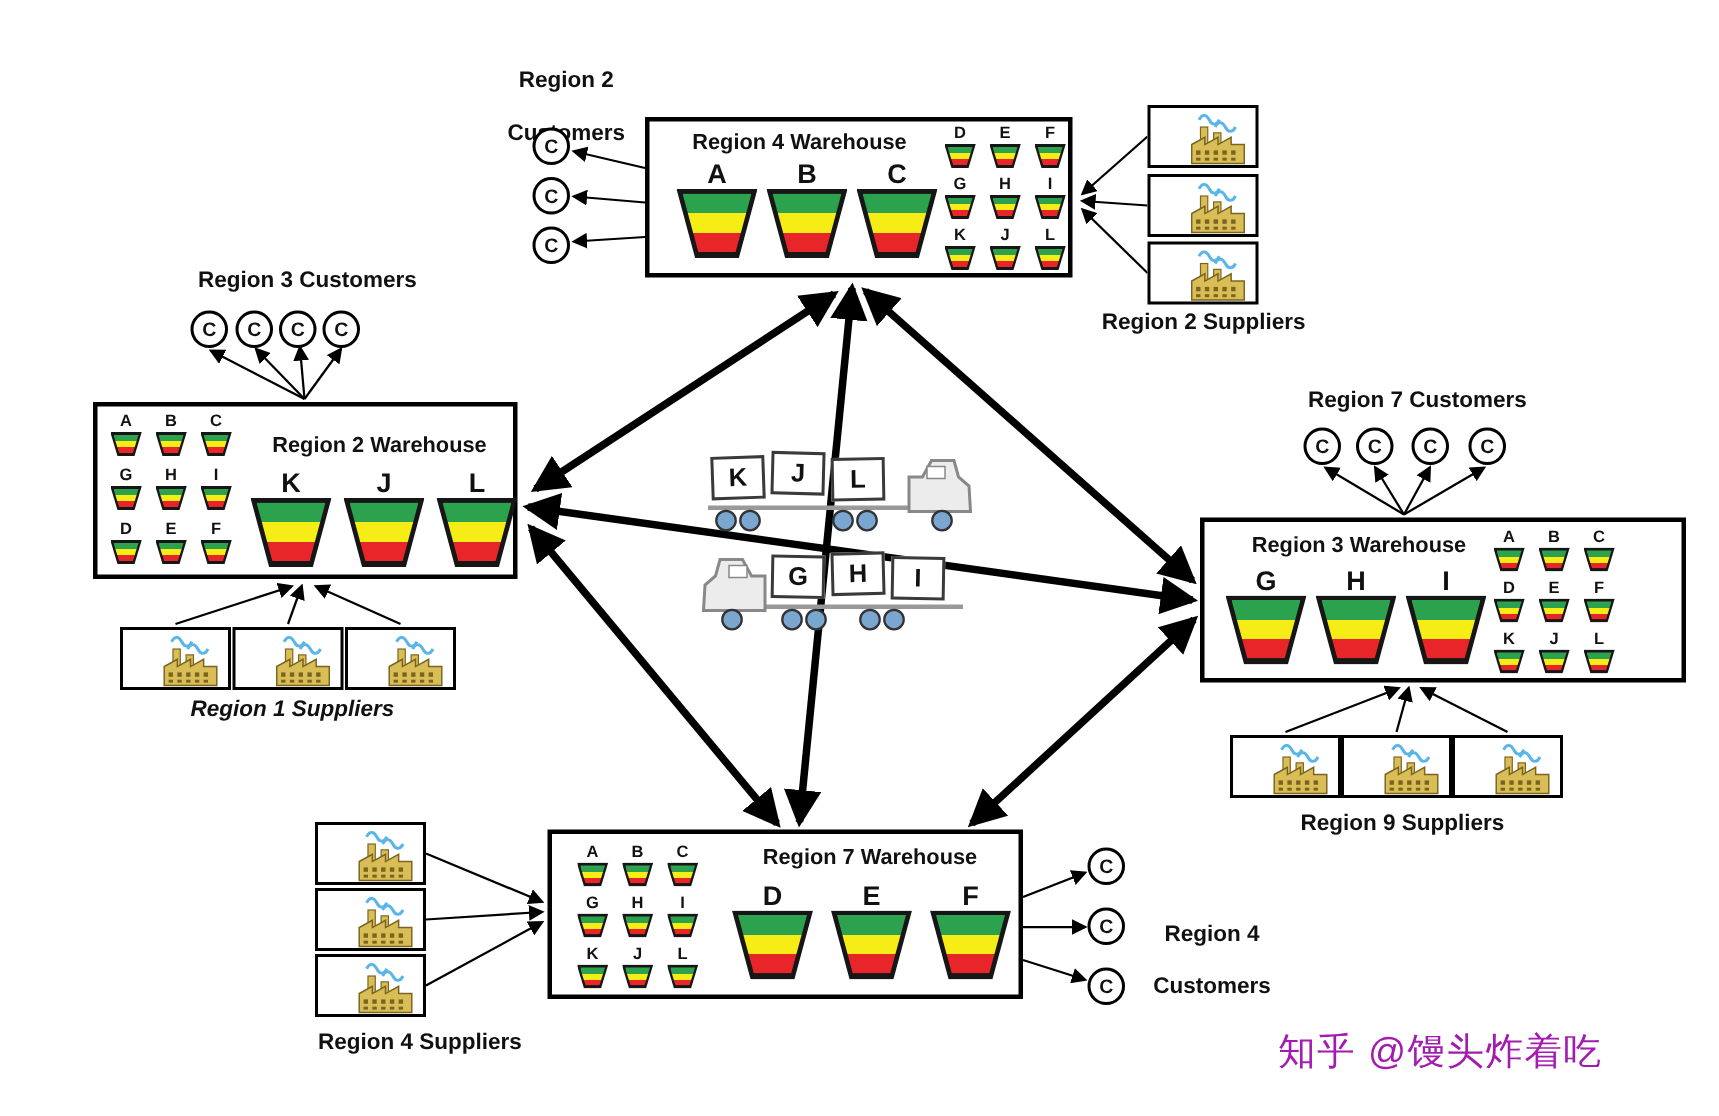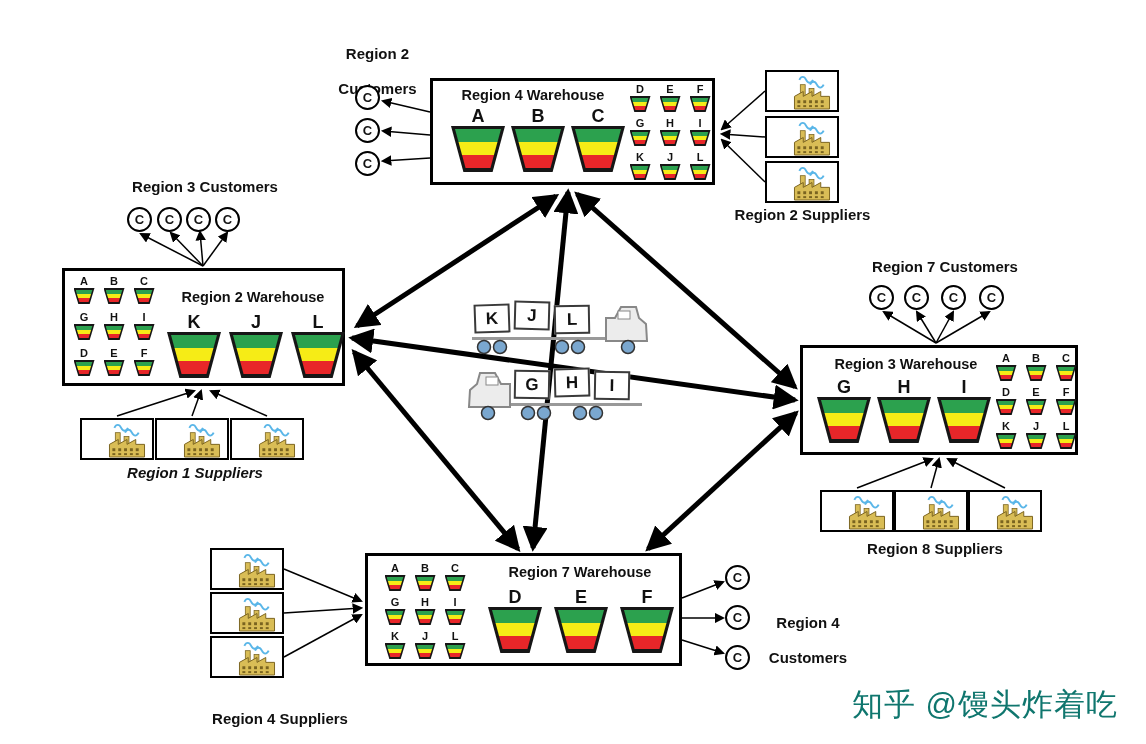"Region 3 Warehouse" div.wh { width: 278px -> 324px }
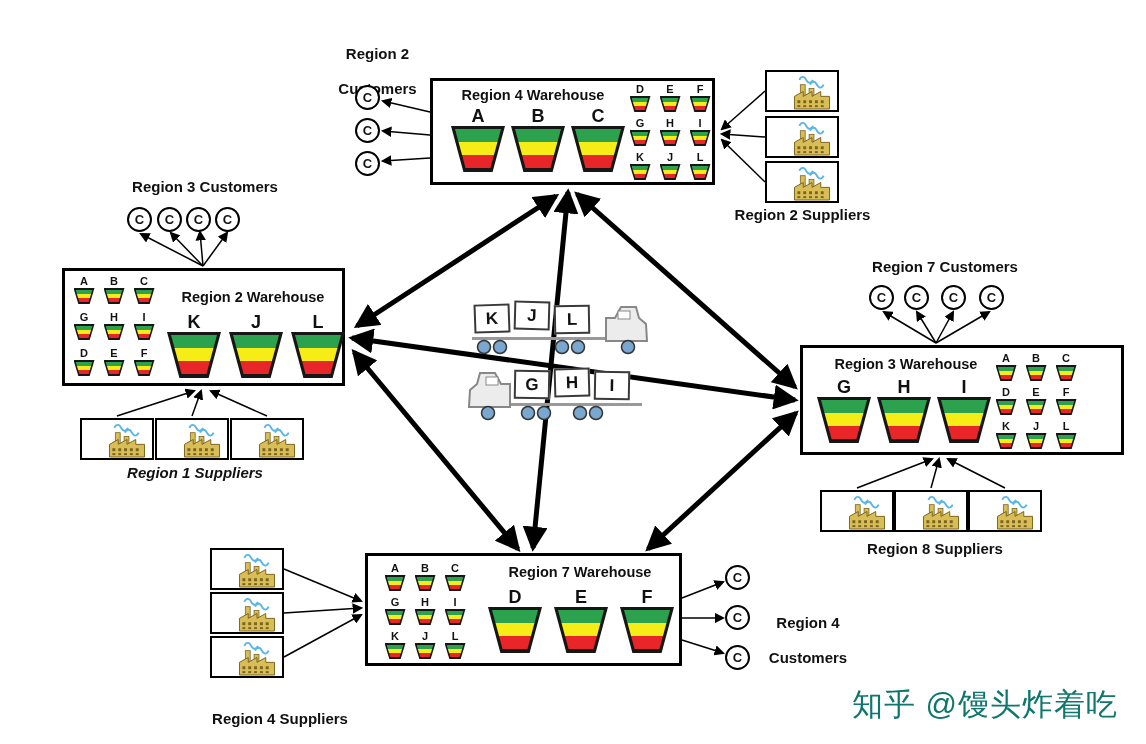"Region 8 Suppliers" div.biglabel { text: 8 -> 9 }
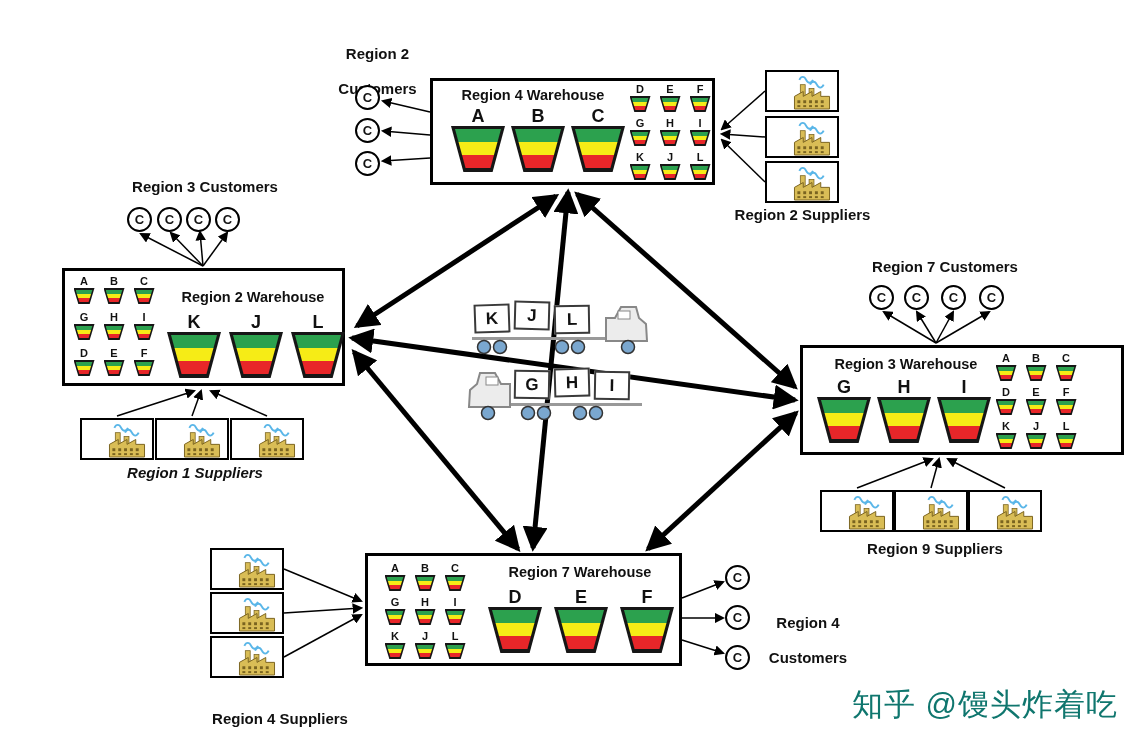"Region 4 Suppliers" div.biglabel { margin-top: 24px -> none }
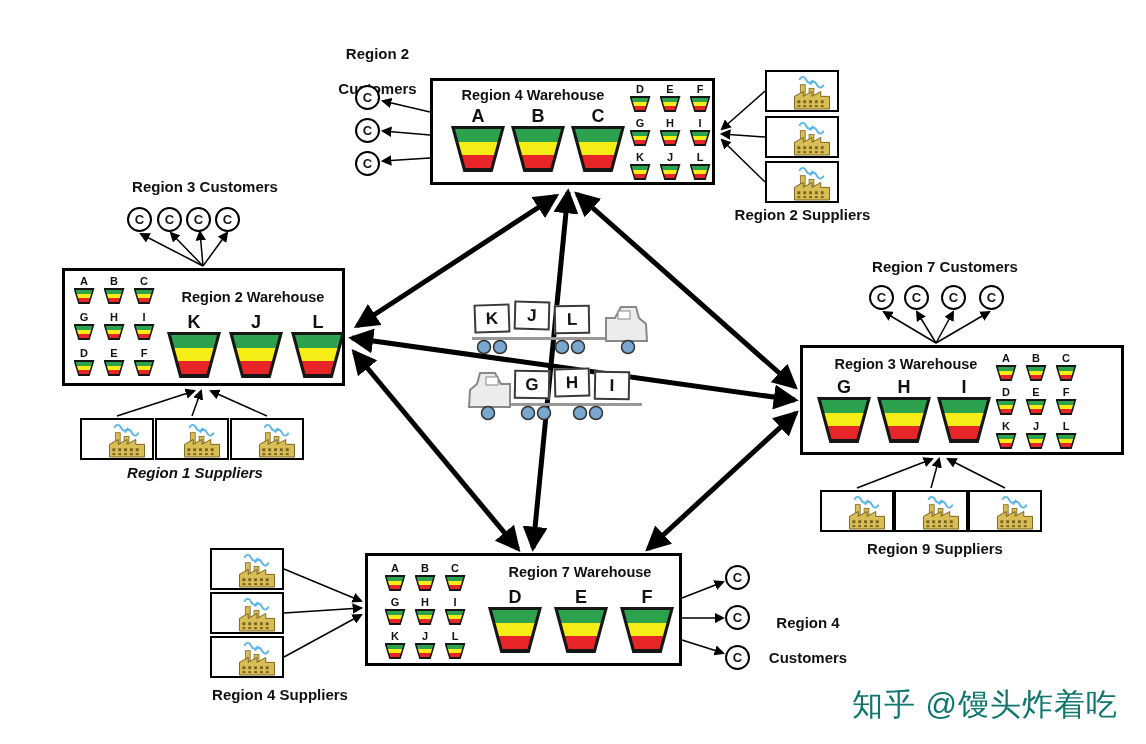"知乎 @馒头炸着吃" .watermark { color: #0f766e -> #a21caf; font-size: 31px -> 25px }
